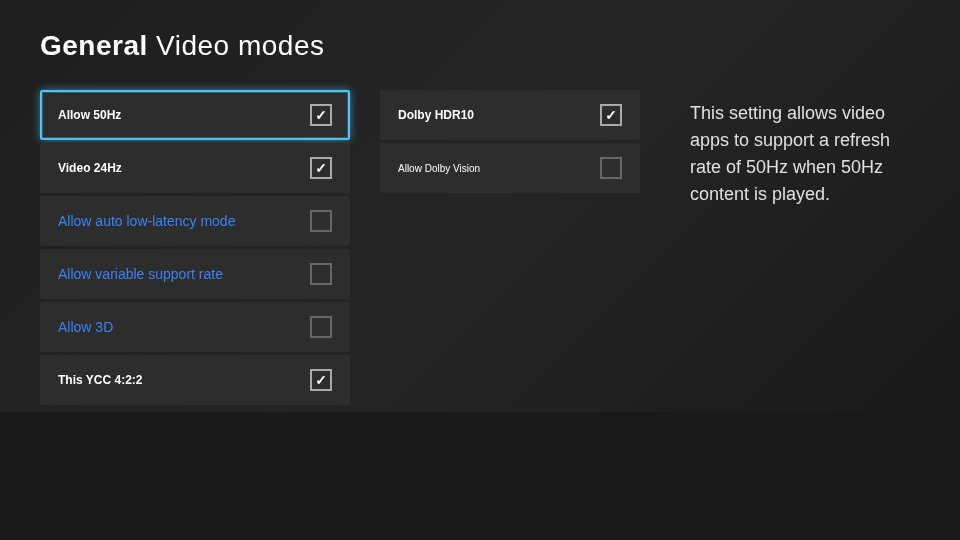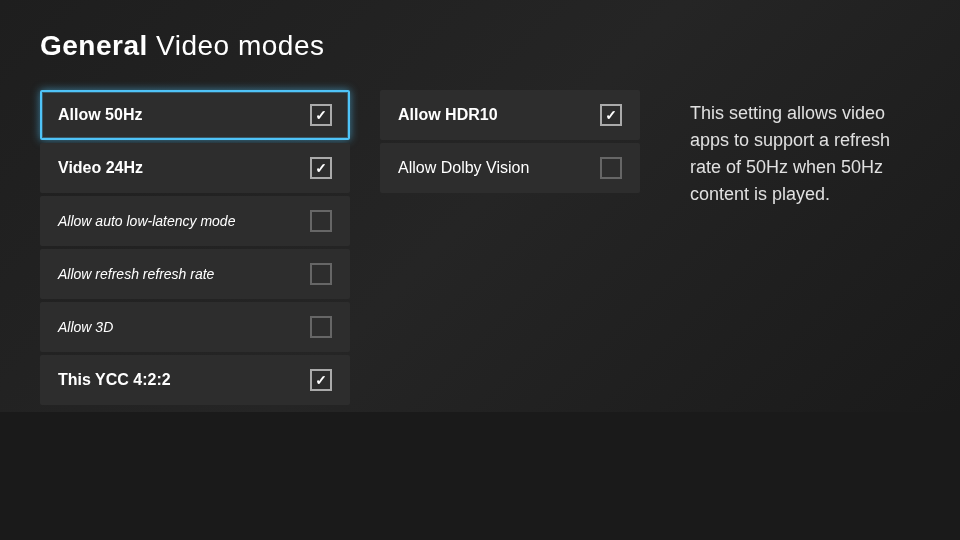"Allow 50Hz" .setting-item.bold-label .setting-label { font-size: 16px -> 12px }
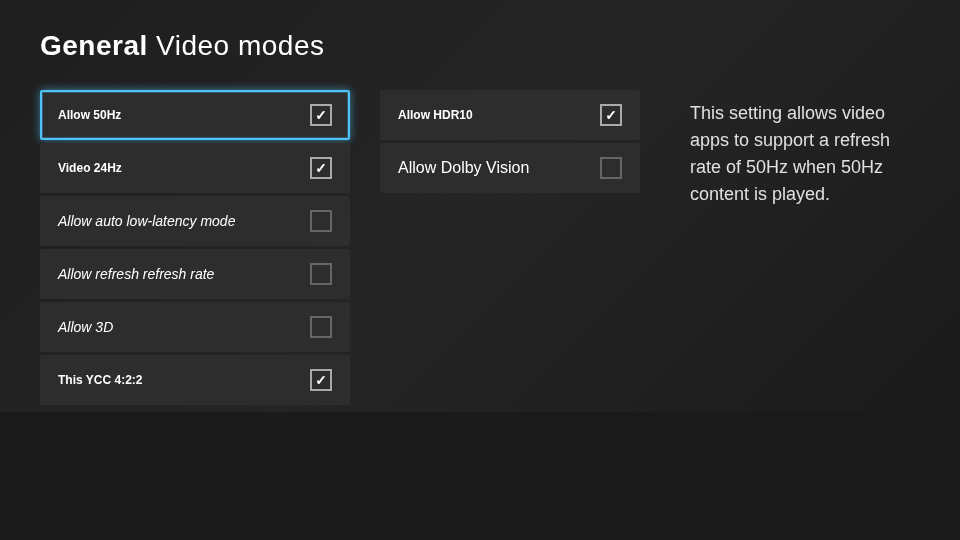"Allow HDR10" span.setting-label { text: Allow -> Dolby }
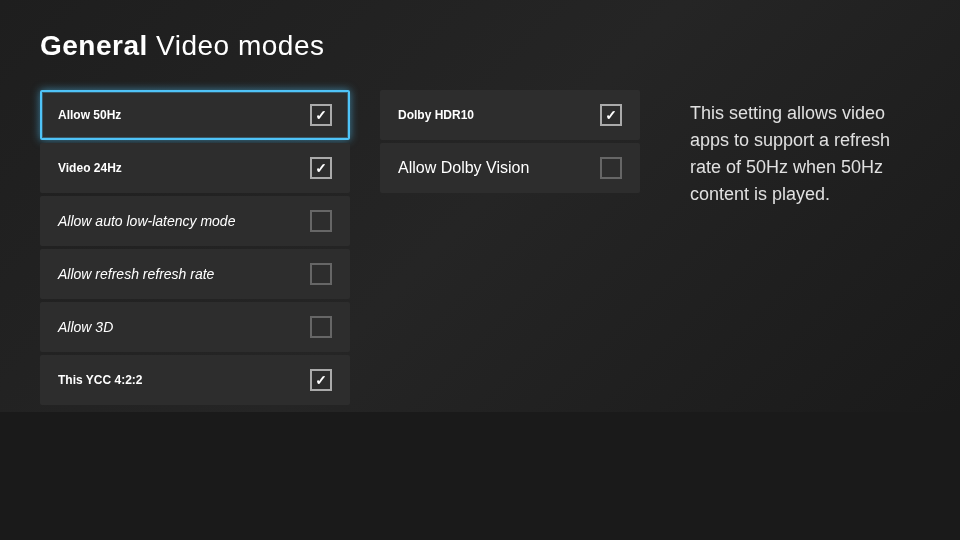"Allow Dolby Vision" .setting-label { font-size: 16px -> 10px }
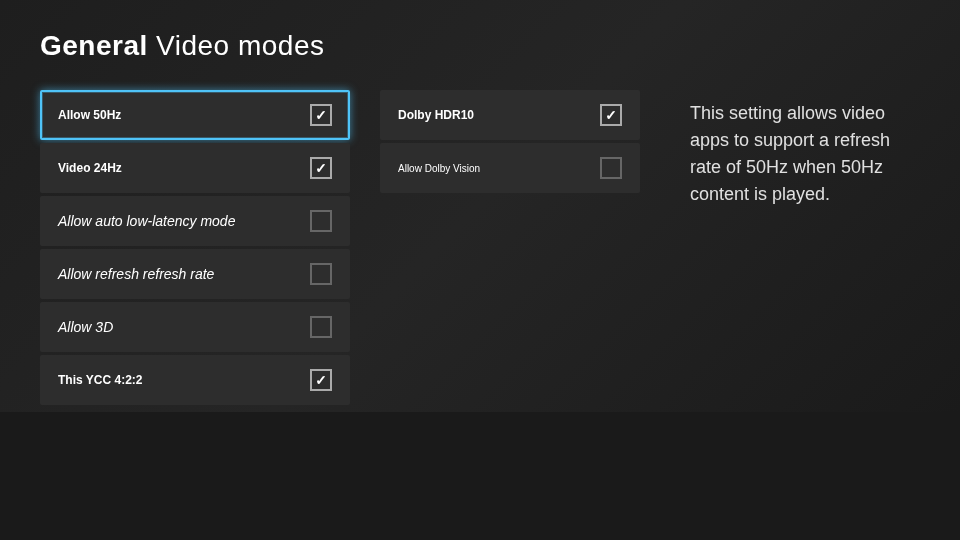"Allow auto low-latency mode" .setting-item.dimmed .setting-label { color: #ffffff -> #3b82f6; font-style: italic -> none }
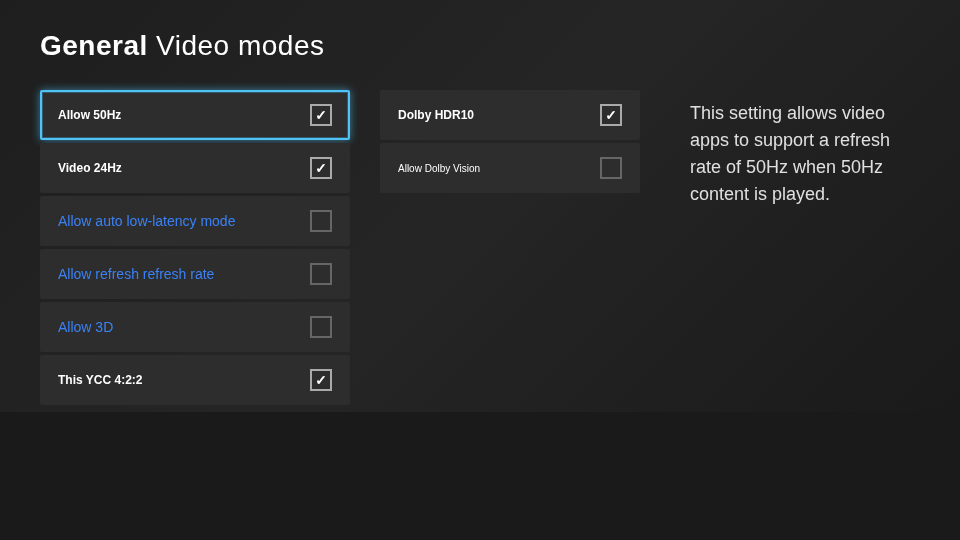"Allow refresh refresh rate" span.setting-label { text: refresh refresh -> variable support }
